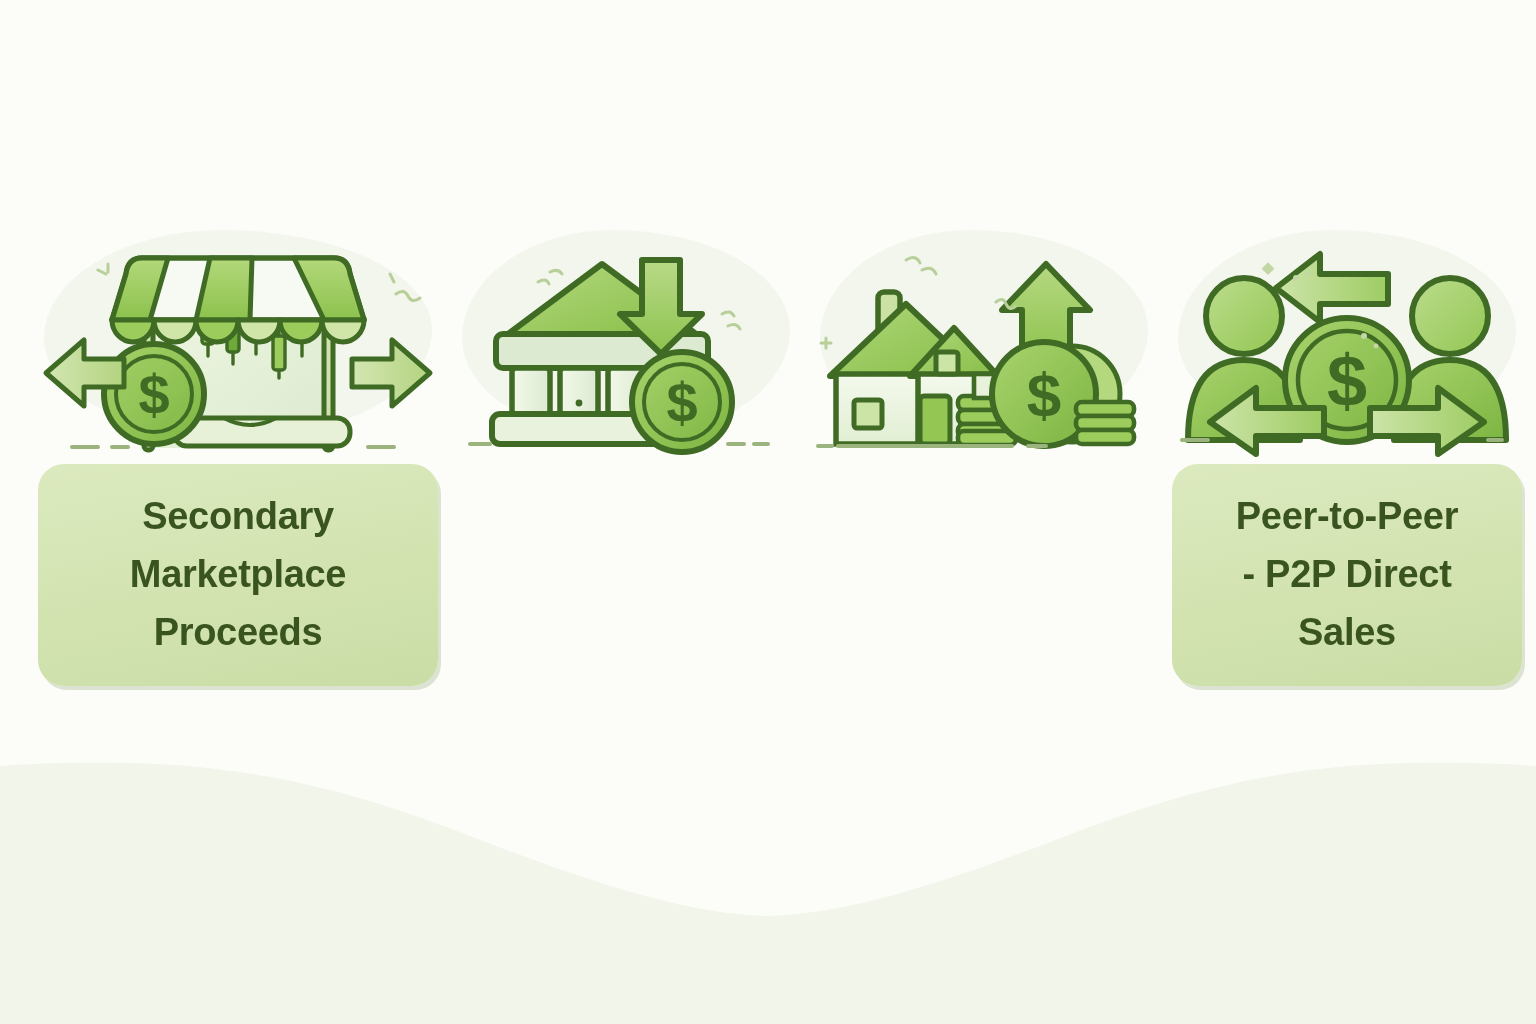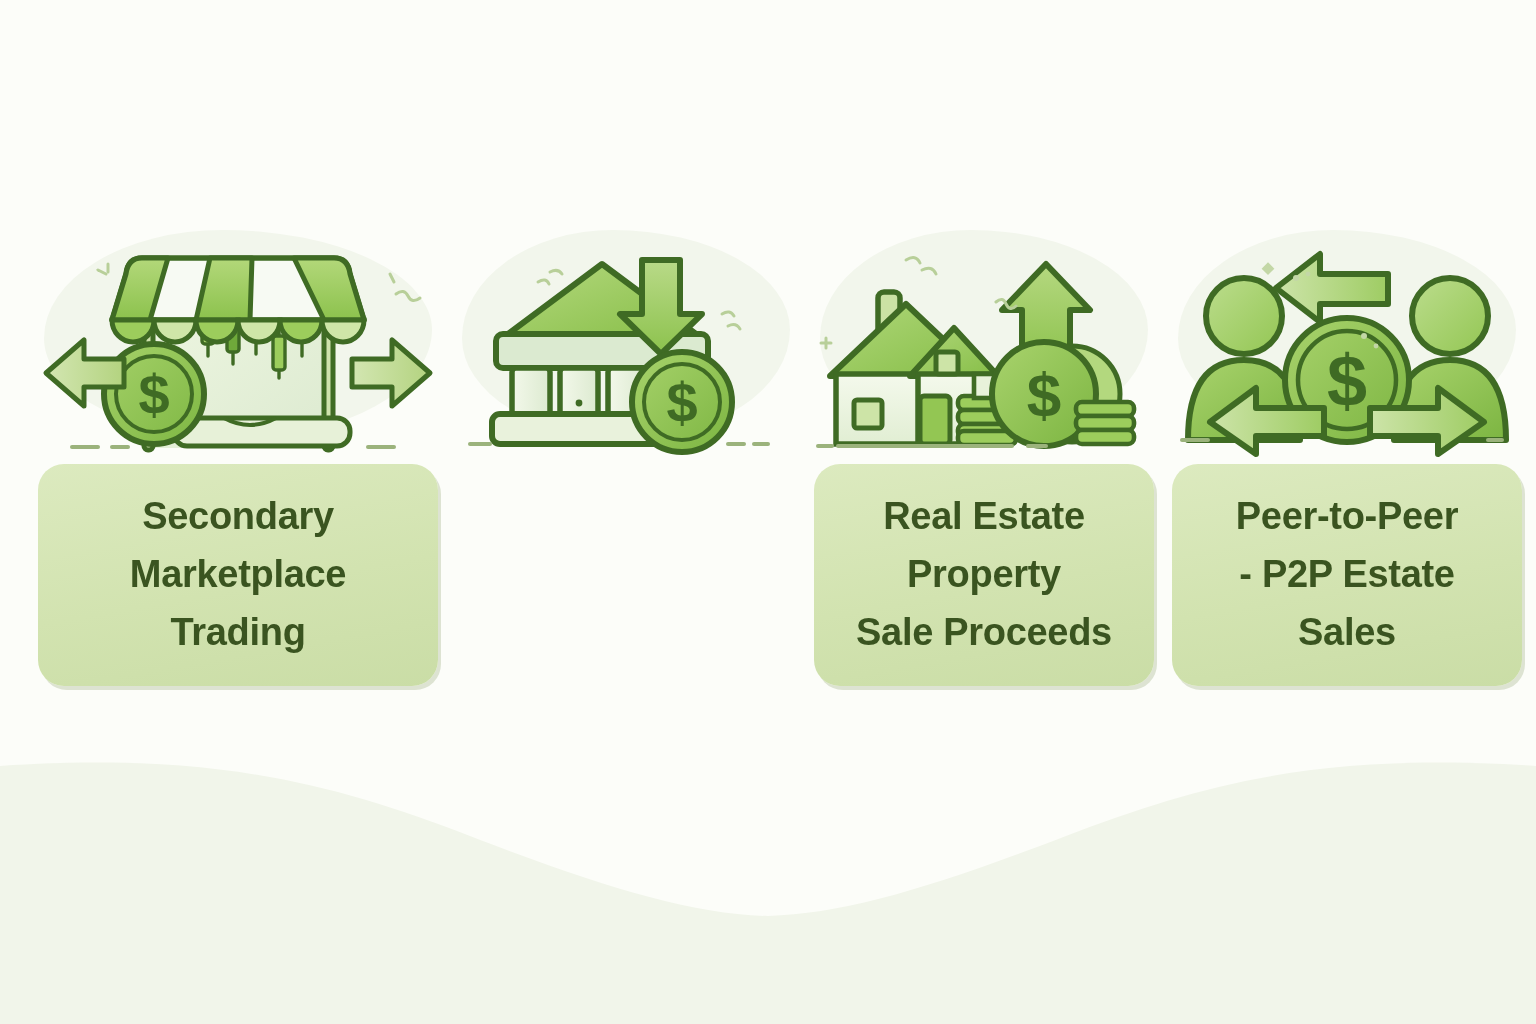"Secondary" div.label-text { text: Trading -> Proceeds }
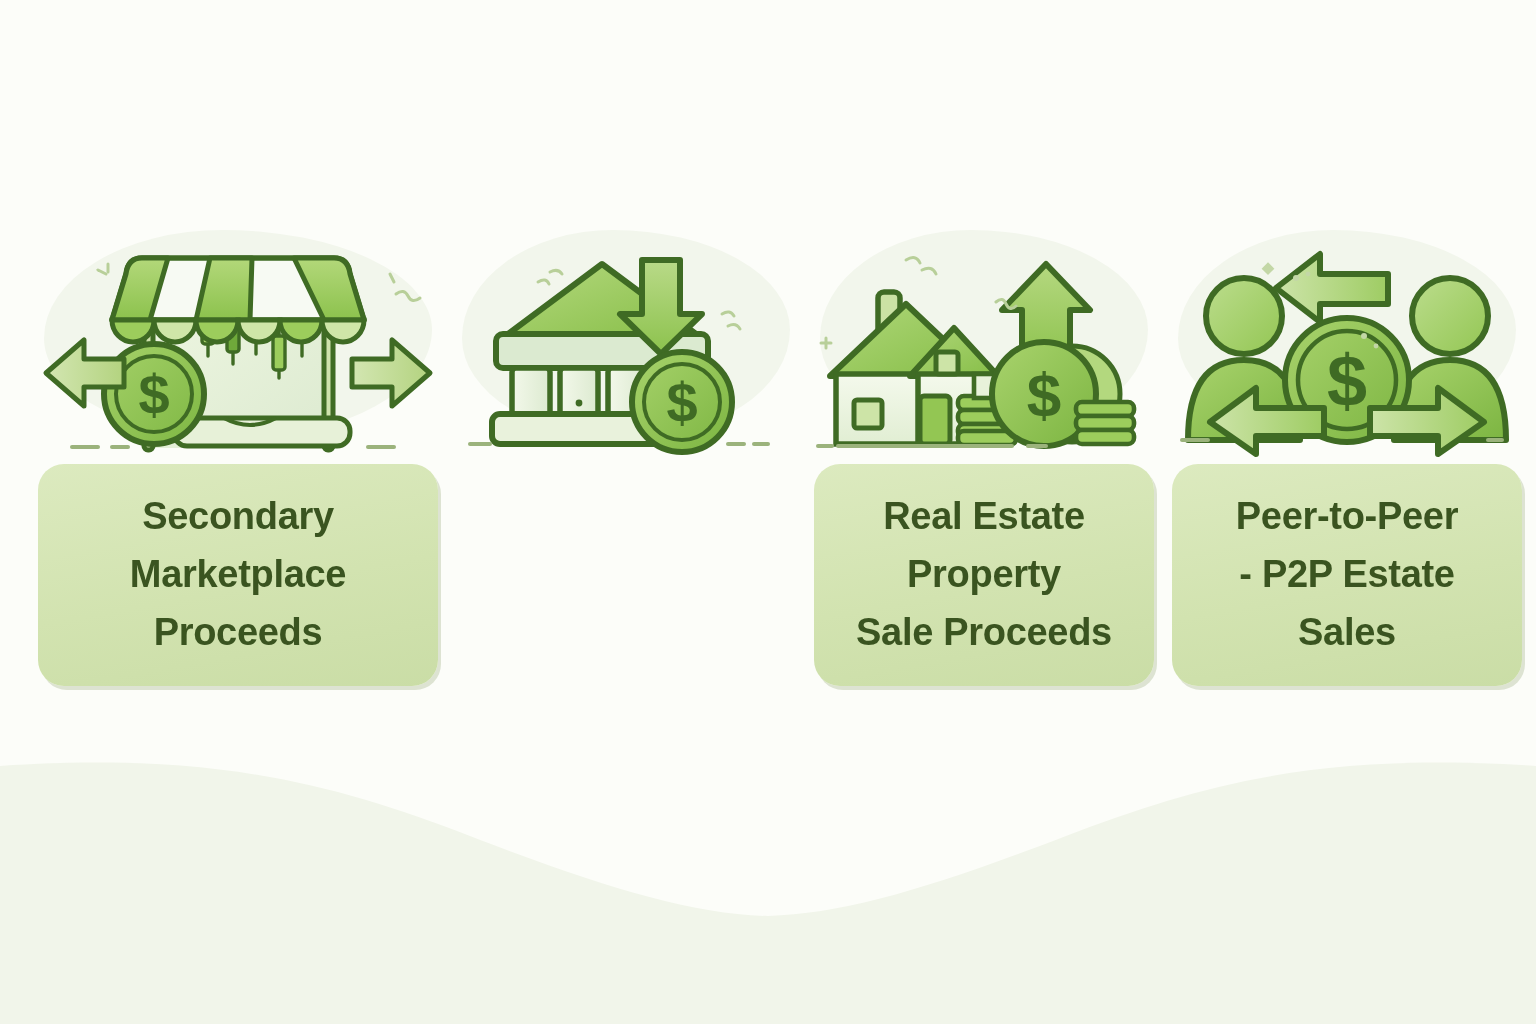"Real Estate" div.label-card { html: <div> <div>Real Estate Property Sale Proceeds</div> </div> -> none }
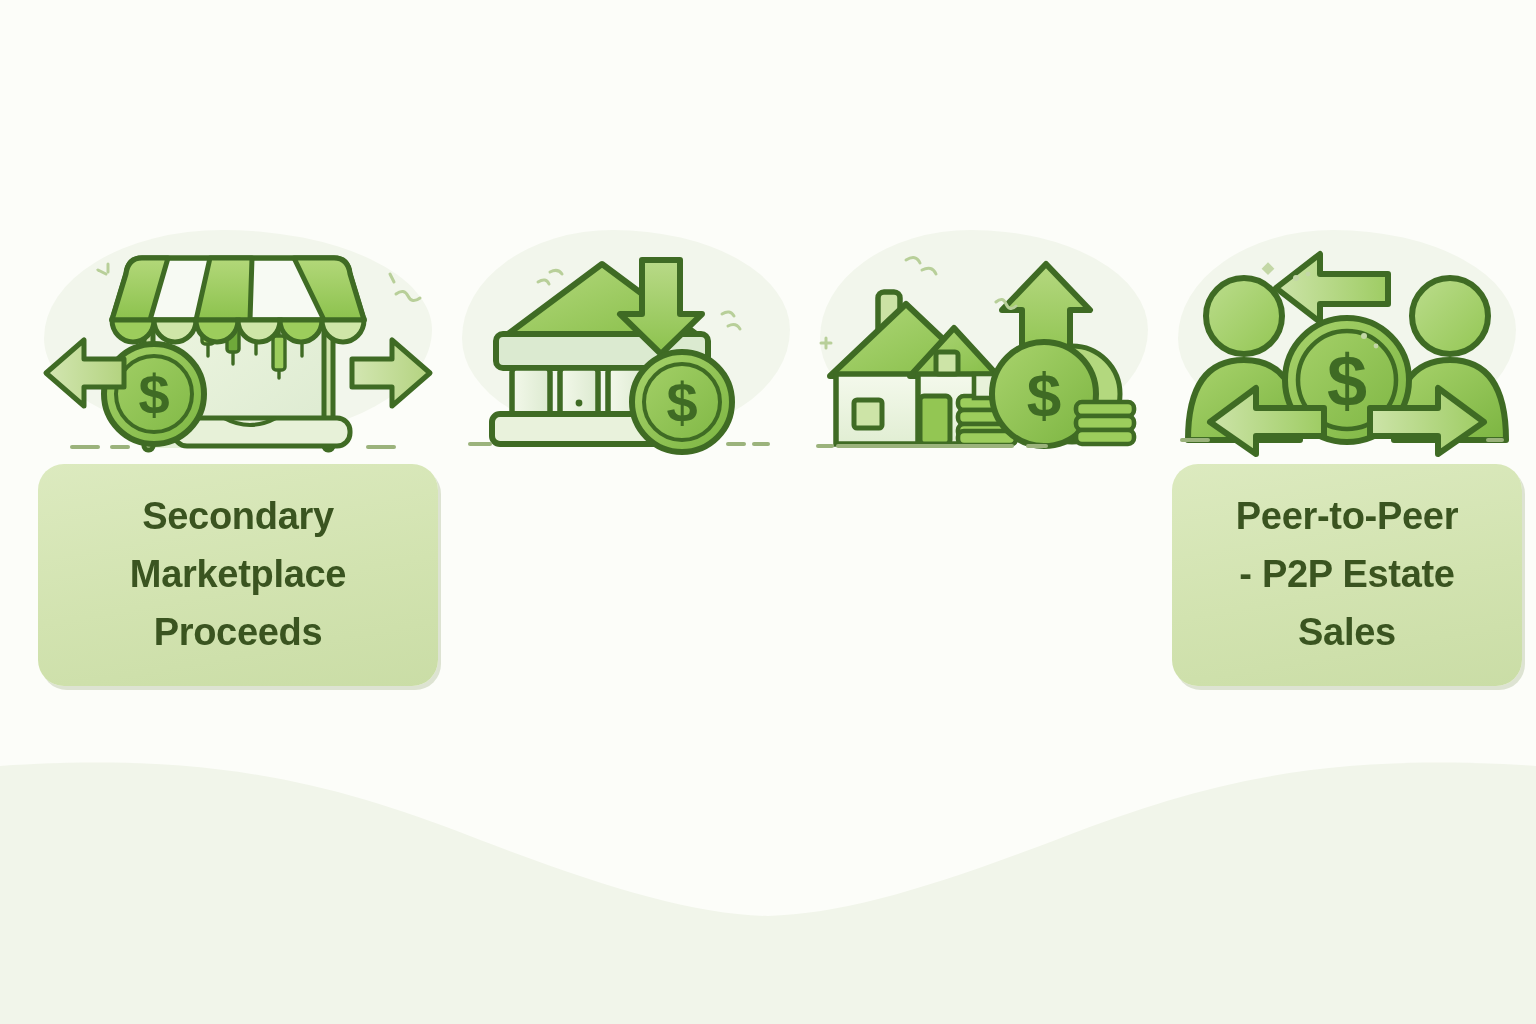"Peer-to-Peer" div.label-text { text: Estate -> Direct }
